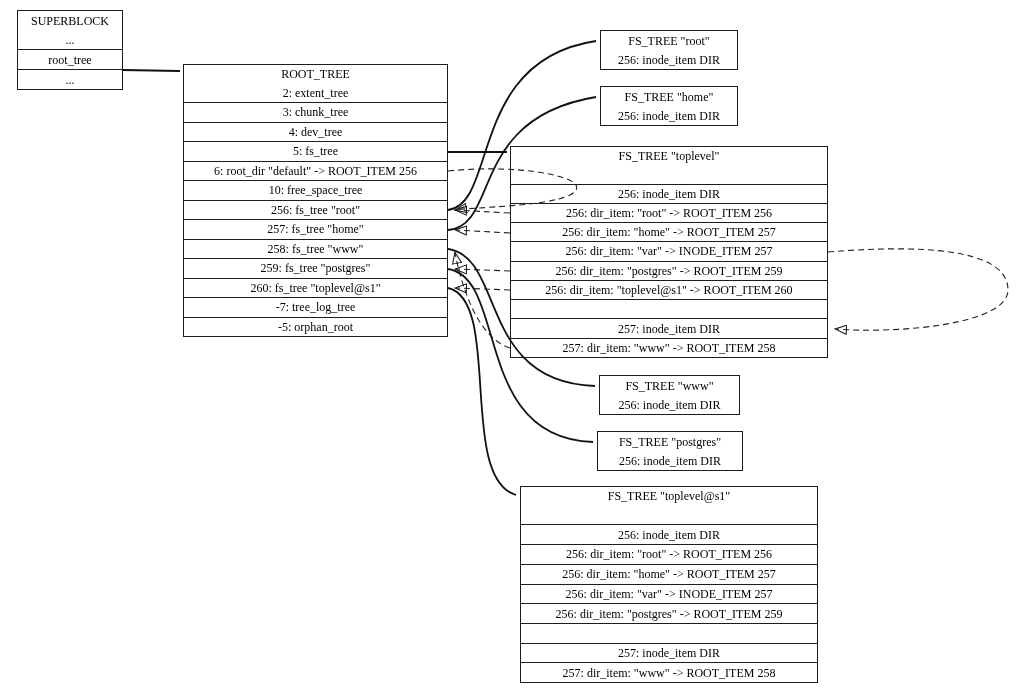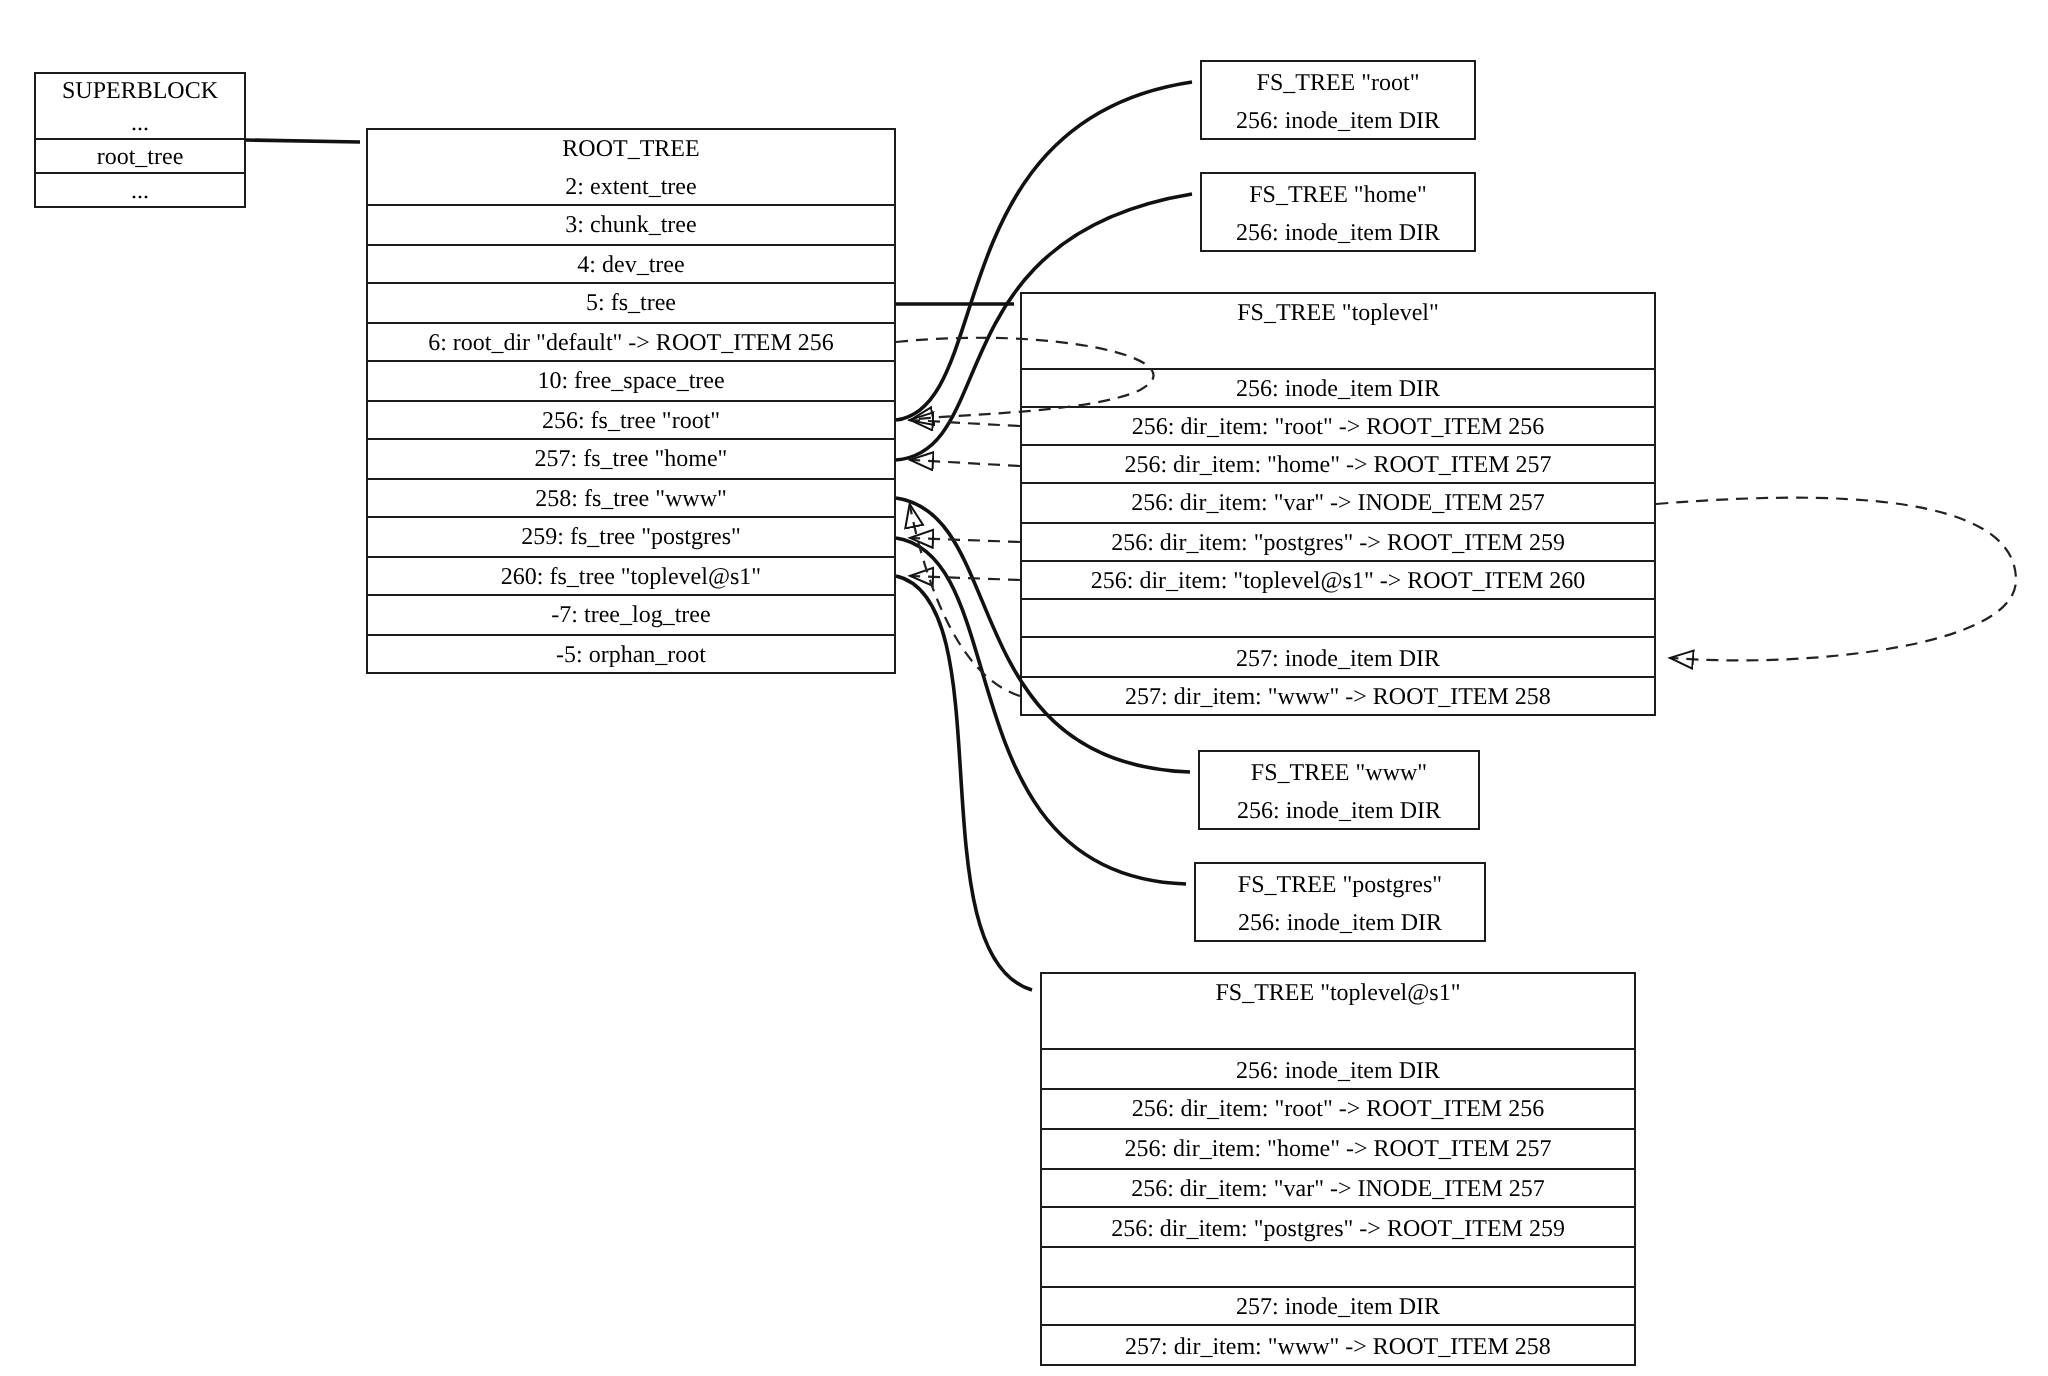"SUPERBLOCK" div.node { height: 68px -> 80px; top: 36px -> 10px }
